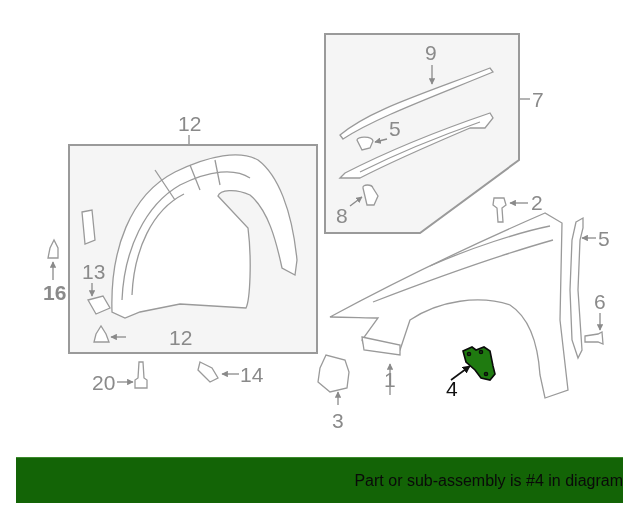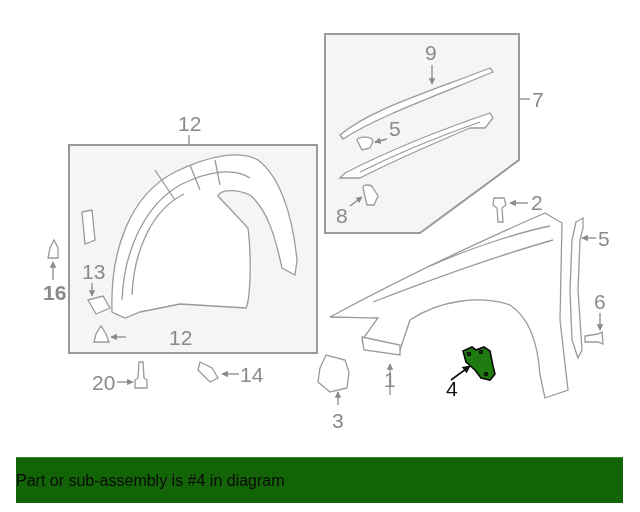"Part or sub-assembly is #4" #banner { align-items: flex-start -> flex-end }
